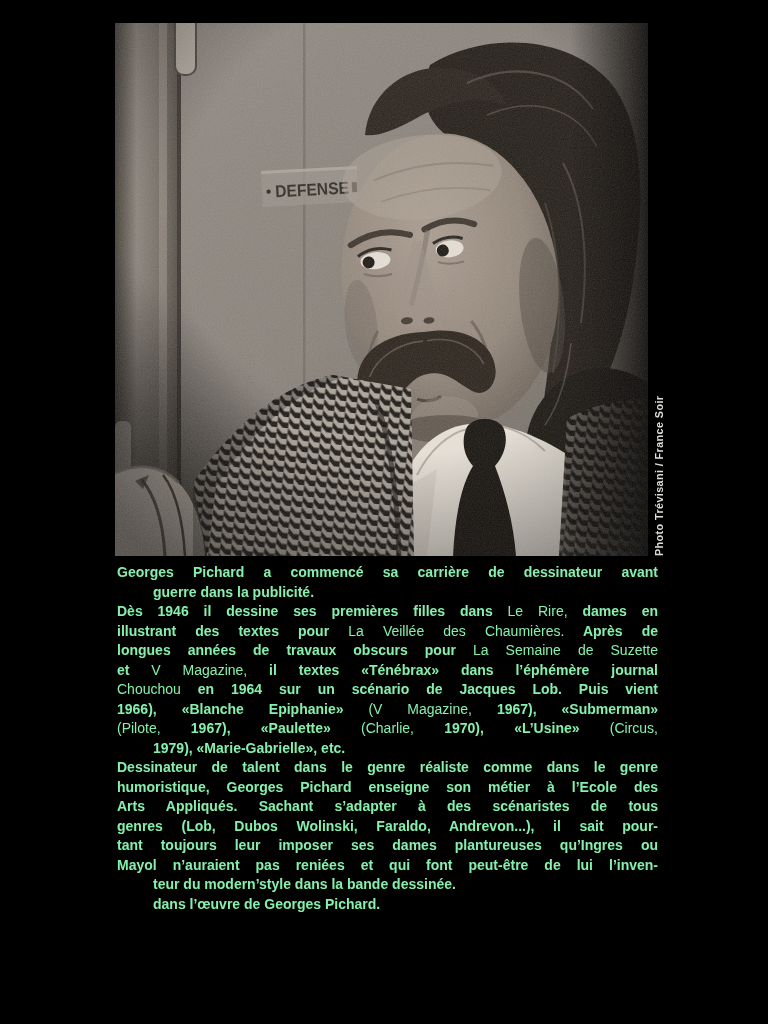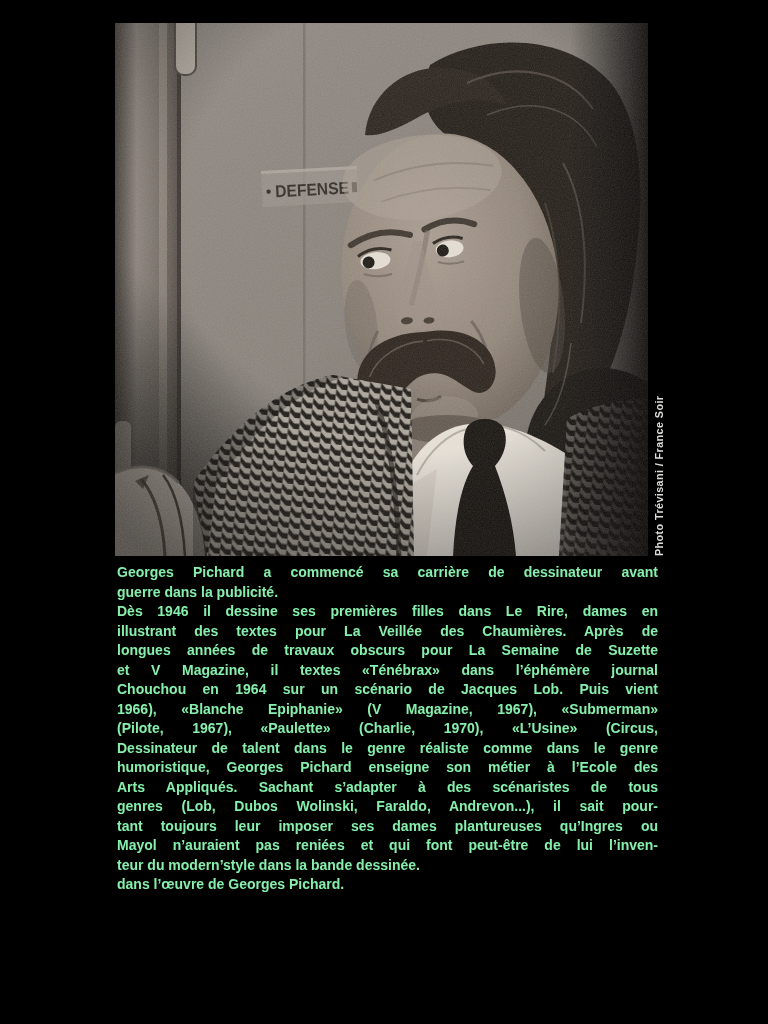"guerre dans la publicité." .bio .line.end { margin-left: none -> 36px }
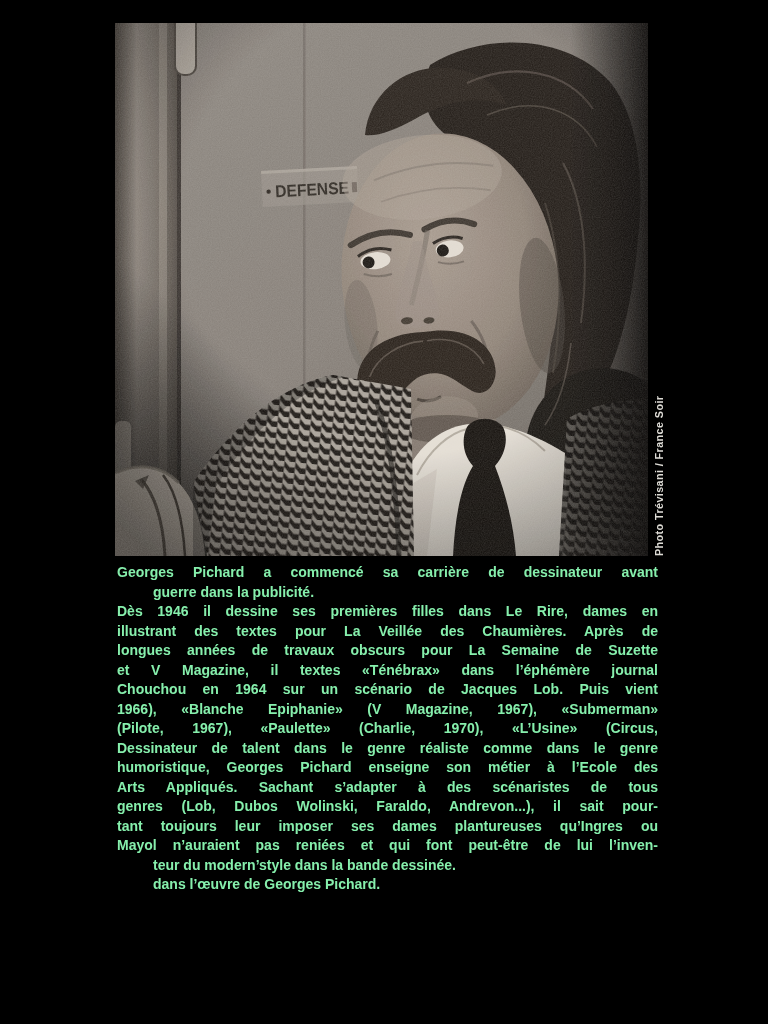"Le Rire," .bio .r { font-weight: 700 -> 400 }
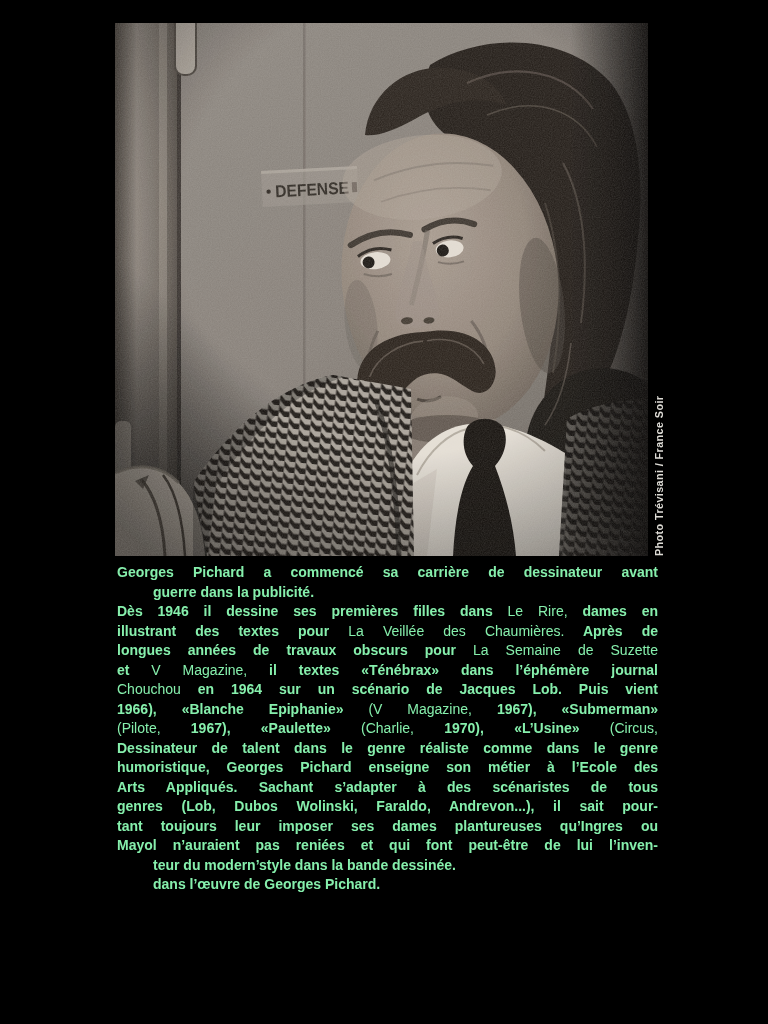"1979), «Marie-Gabrielle», etc." div.line { html: none -> <div><span>1979), «Marie-Gabrielle», etc.</span></div> }
